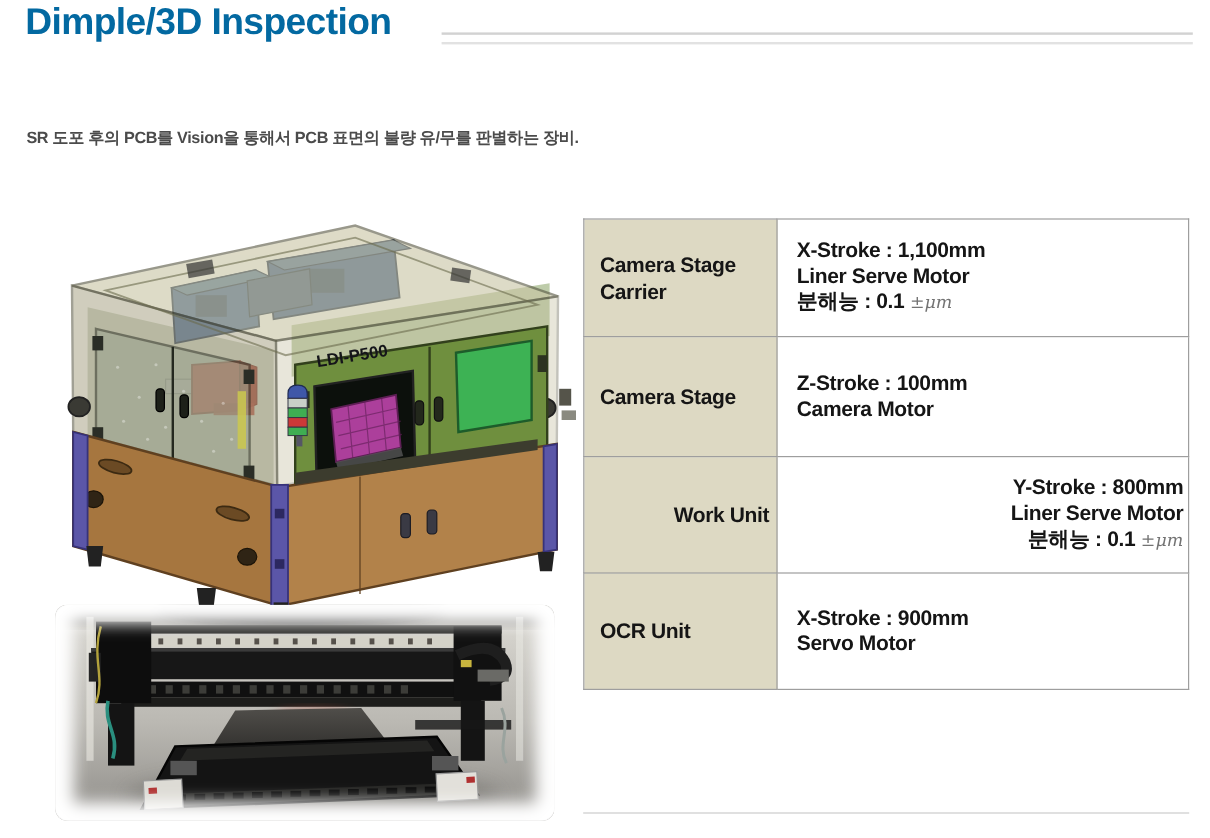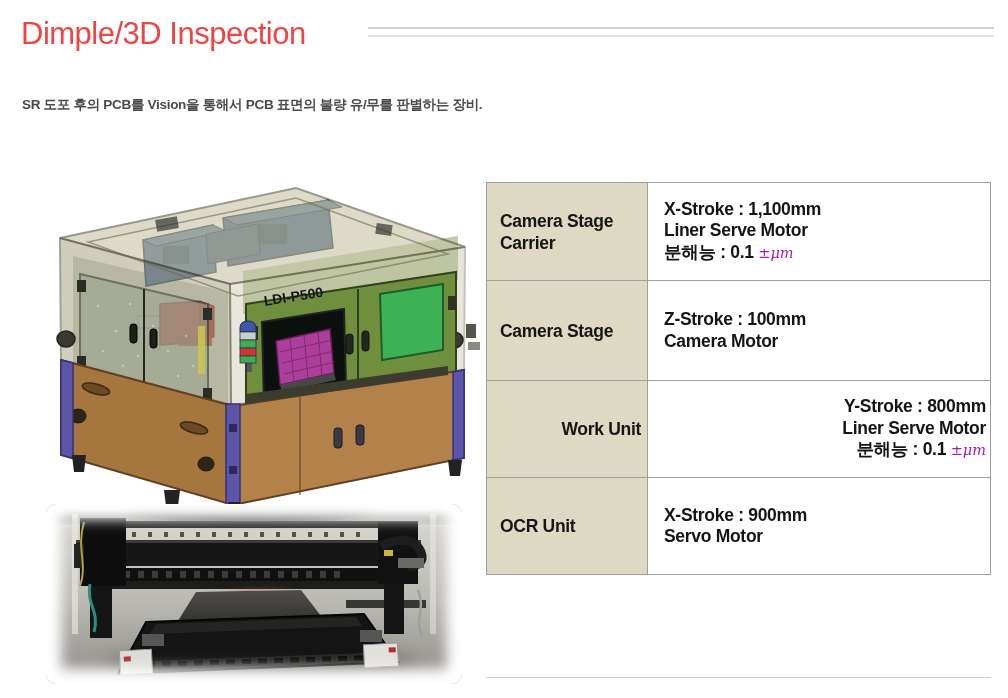"Dimple/3D Inspection" .page-title { color: #ef4444 -> #0369a1; font-weight: 400 -> 700; top: 16px -> 0 }
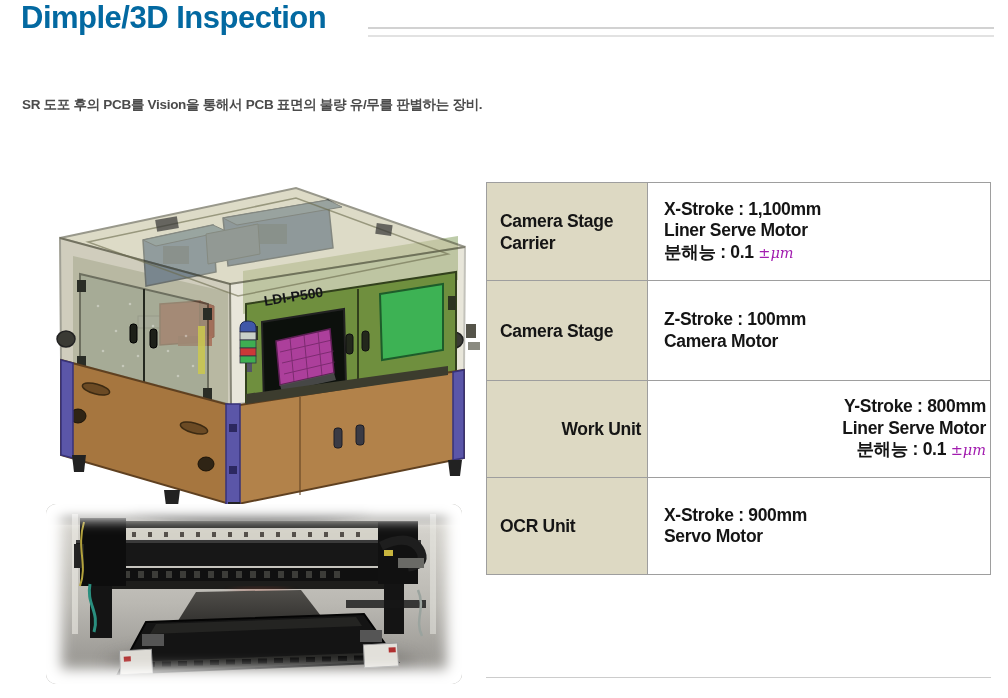"SR 도포 후의 PCB를 Vision을" .page-desc { top: 96px -> 106px }
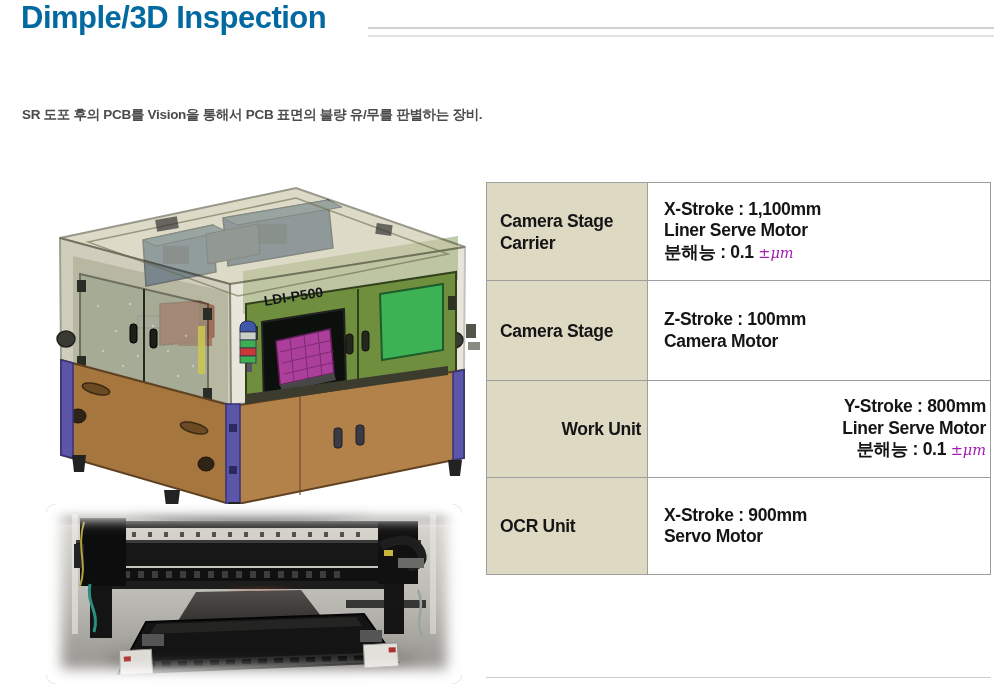"±μm" .unit { color: #a21caf -> #737373 }
